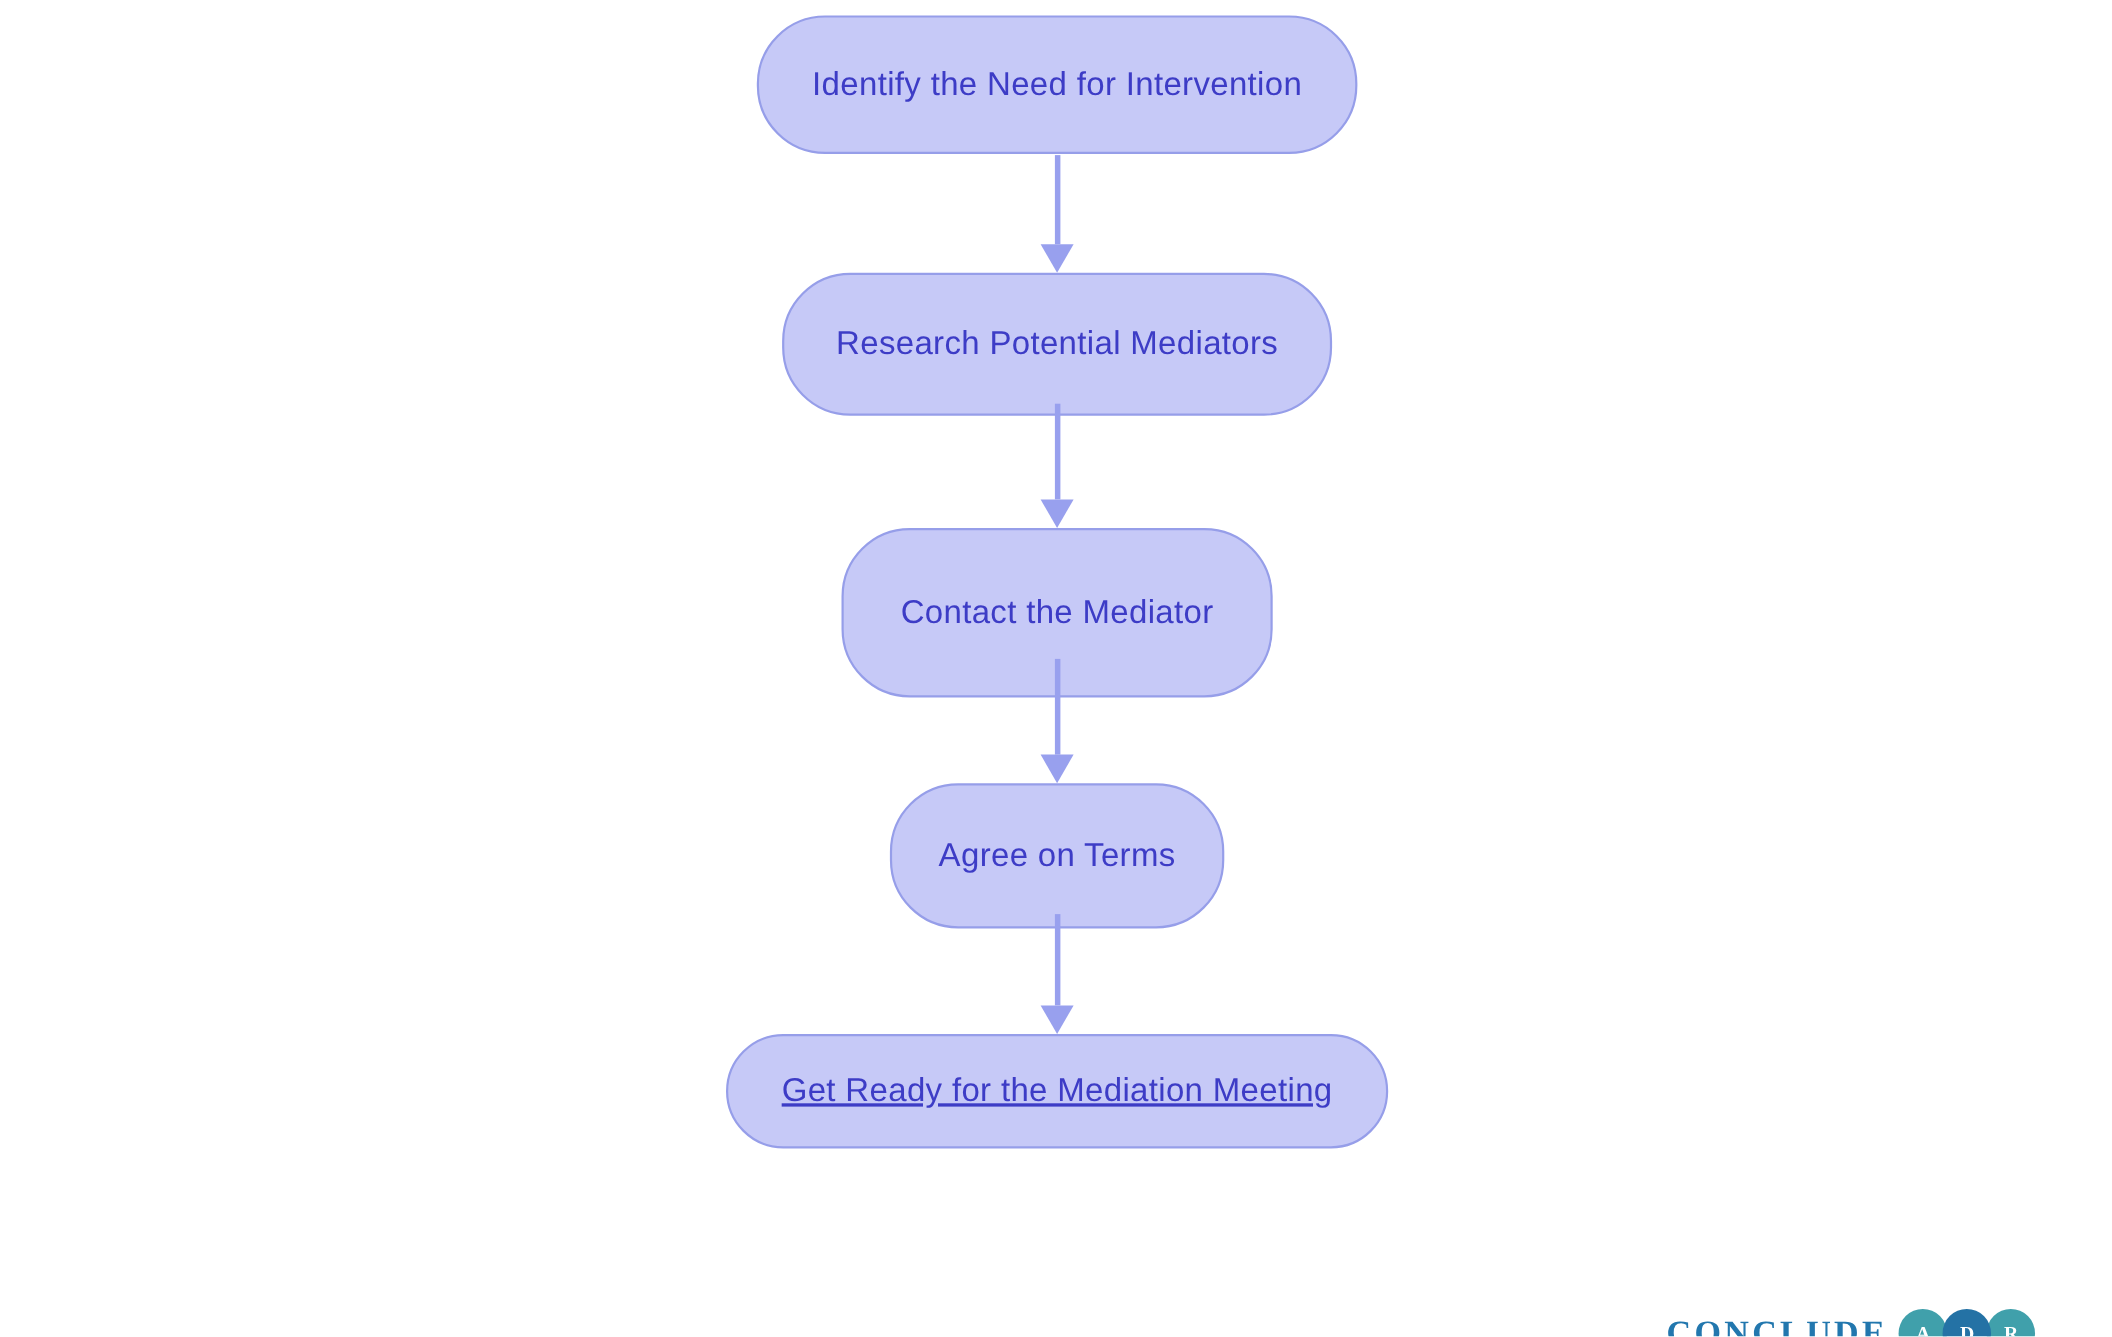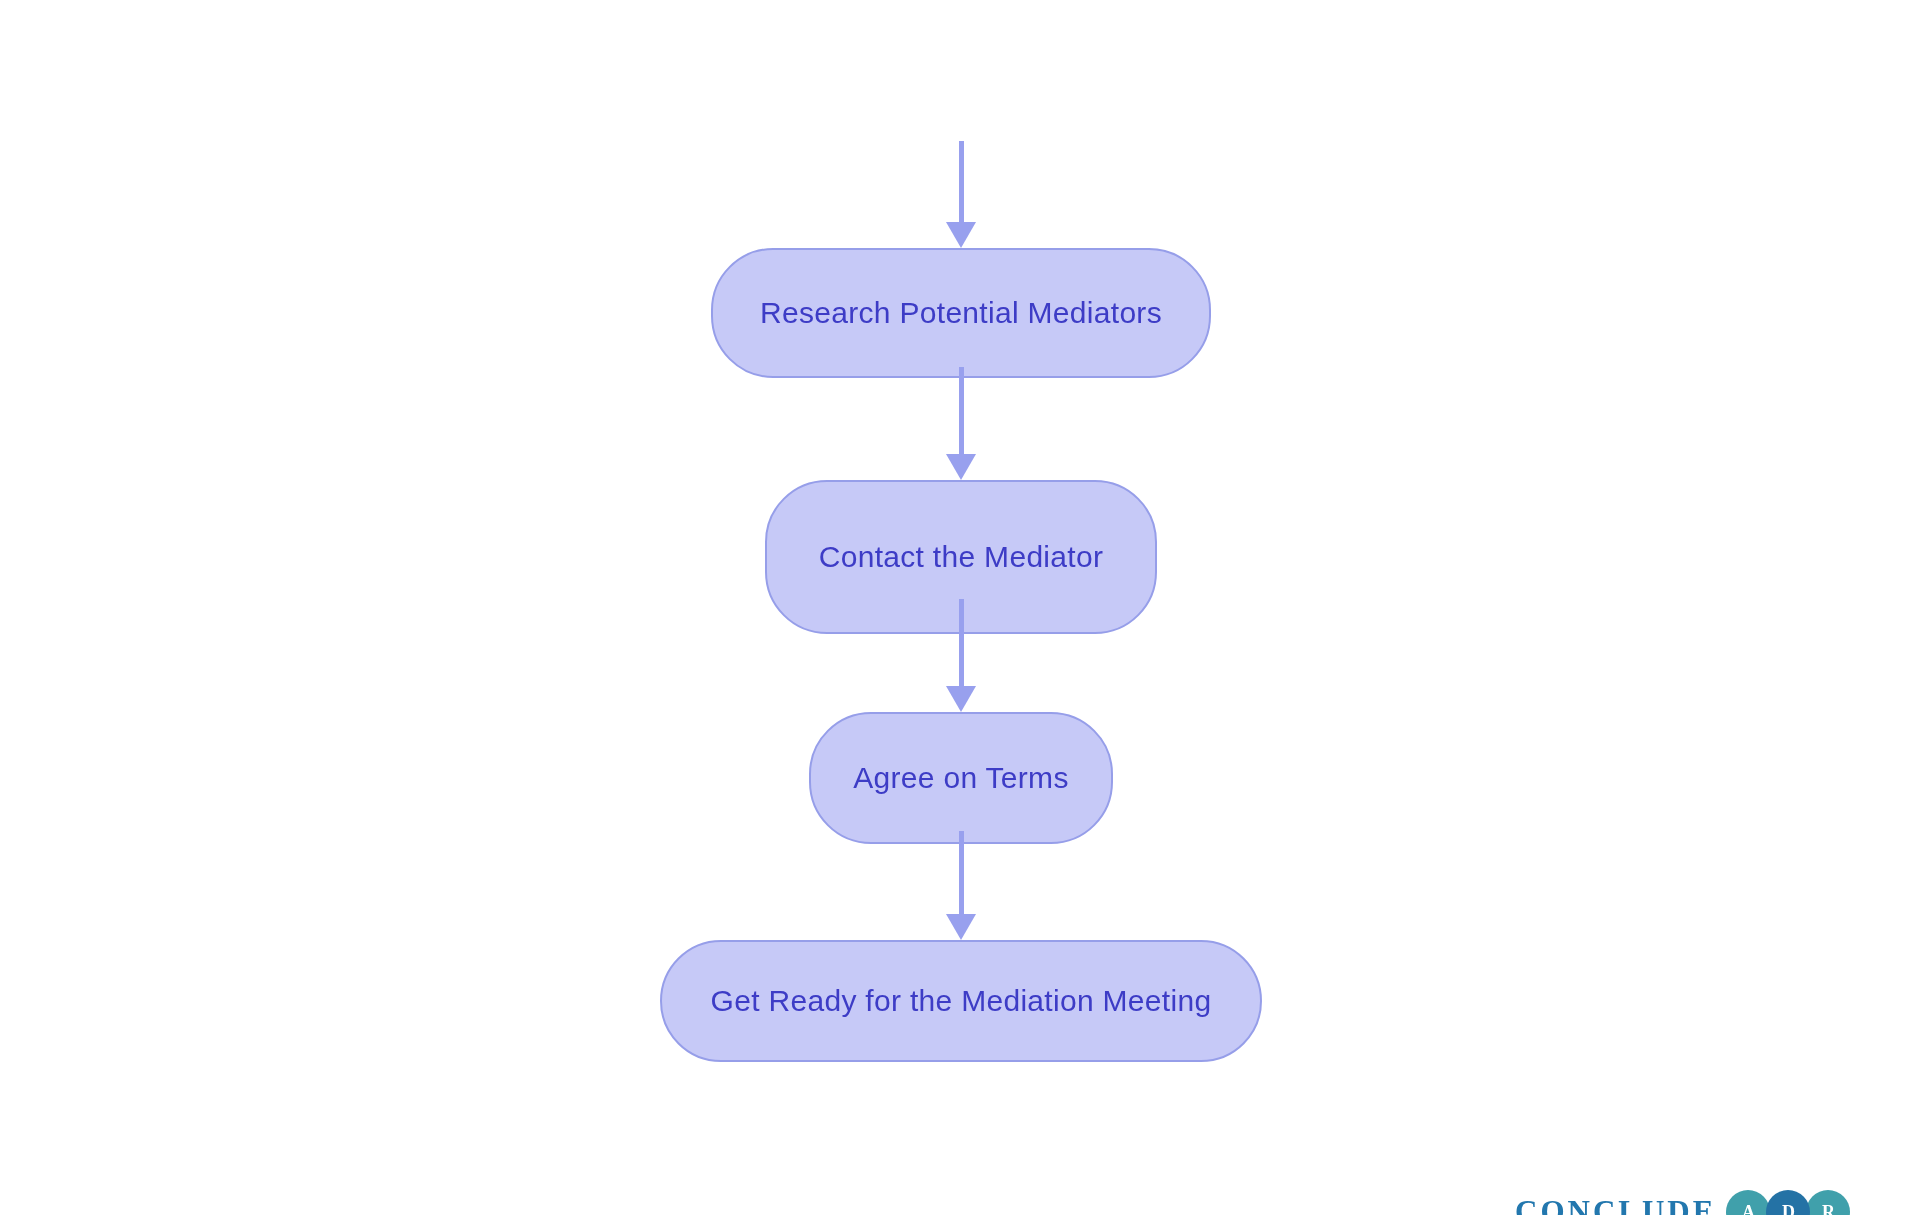"Identify the Need for Intervention" div.node { html: none -> <div> <span>Identify the Need for Intervention</span> </div> }
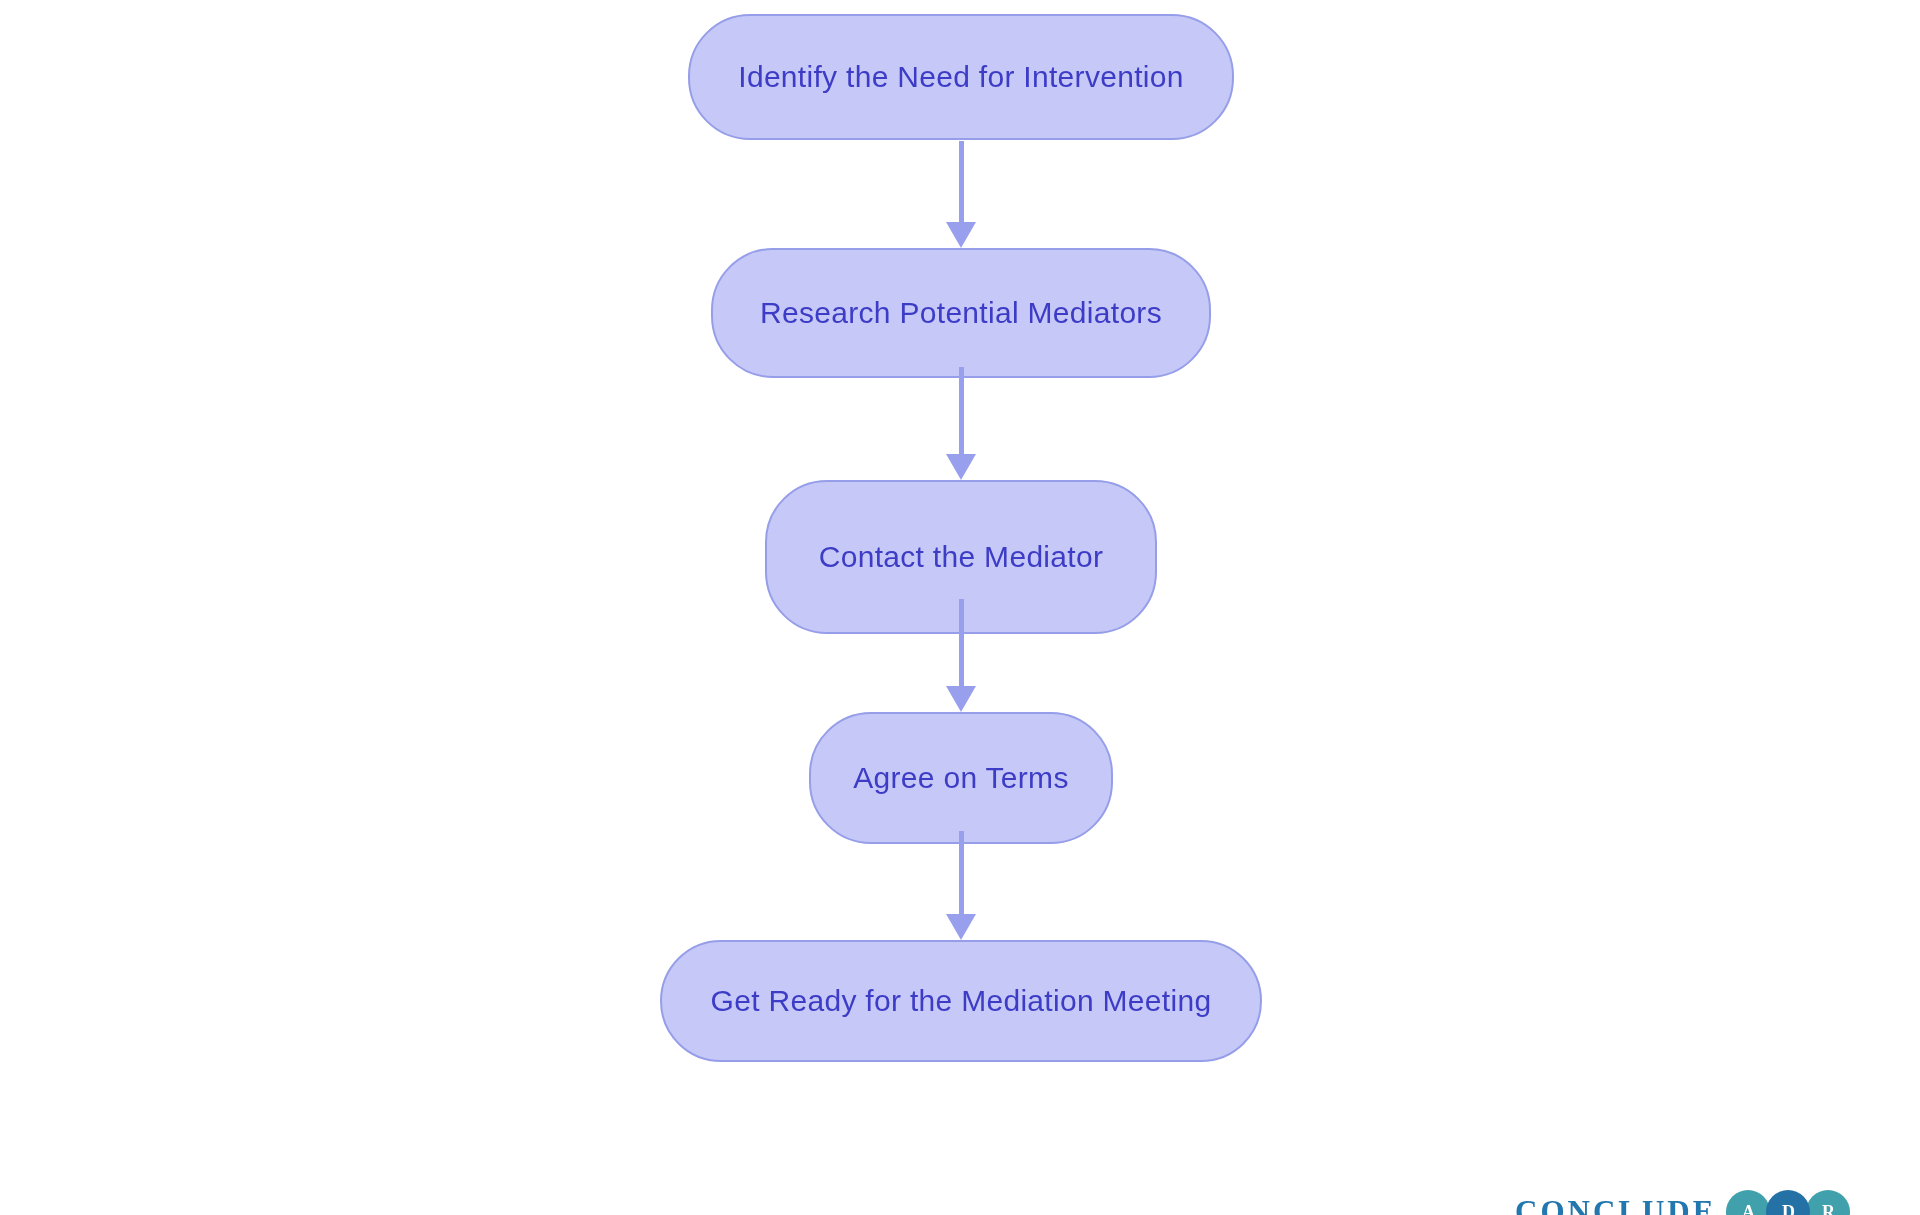"Get Ready for the Mediation" .node-5 { height: 122px -> 104px; text-decoration: none -> underline }
